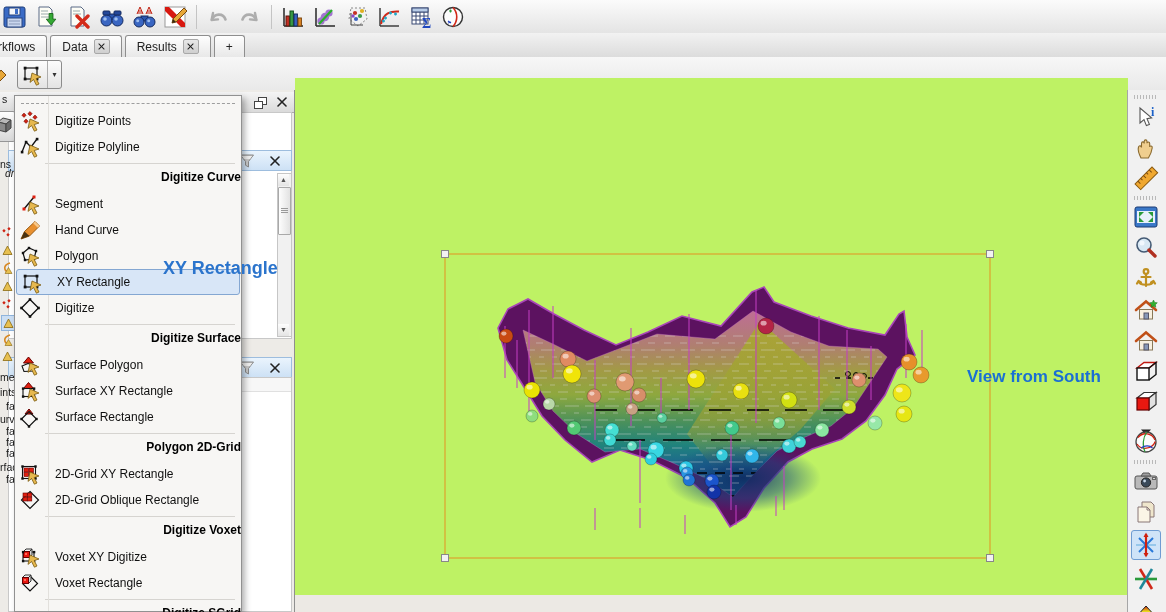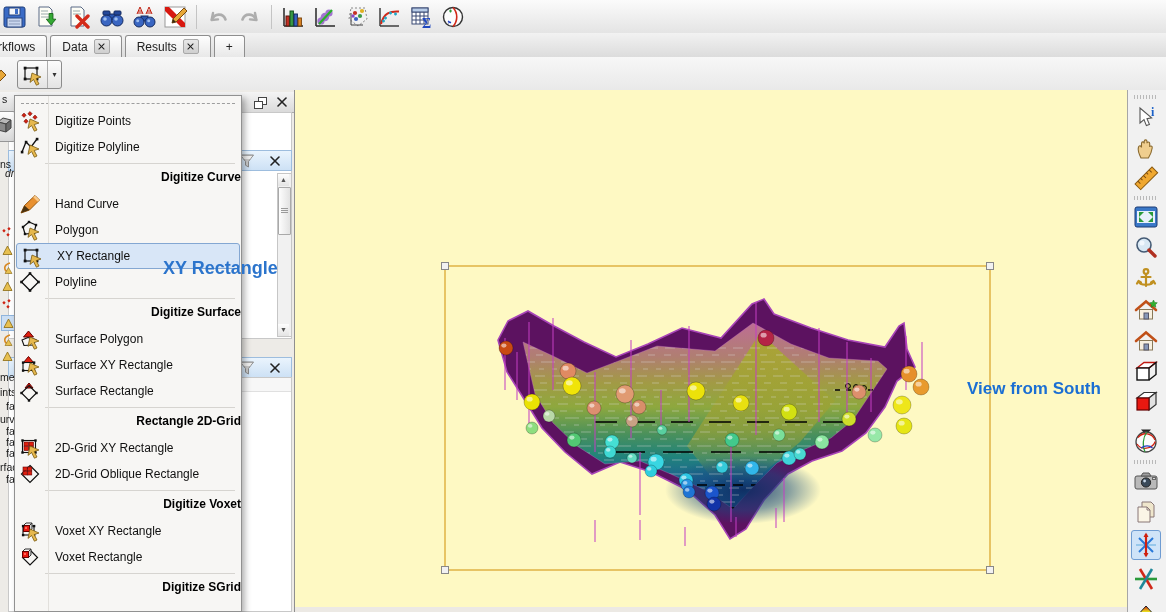"Segment" div.menu-item { html: none -> <div> <span> <svg> <line></line> <rect></rect> <rect></rect> <path></path> </svg> </span> <span>Segment</span> </div> }
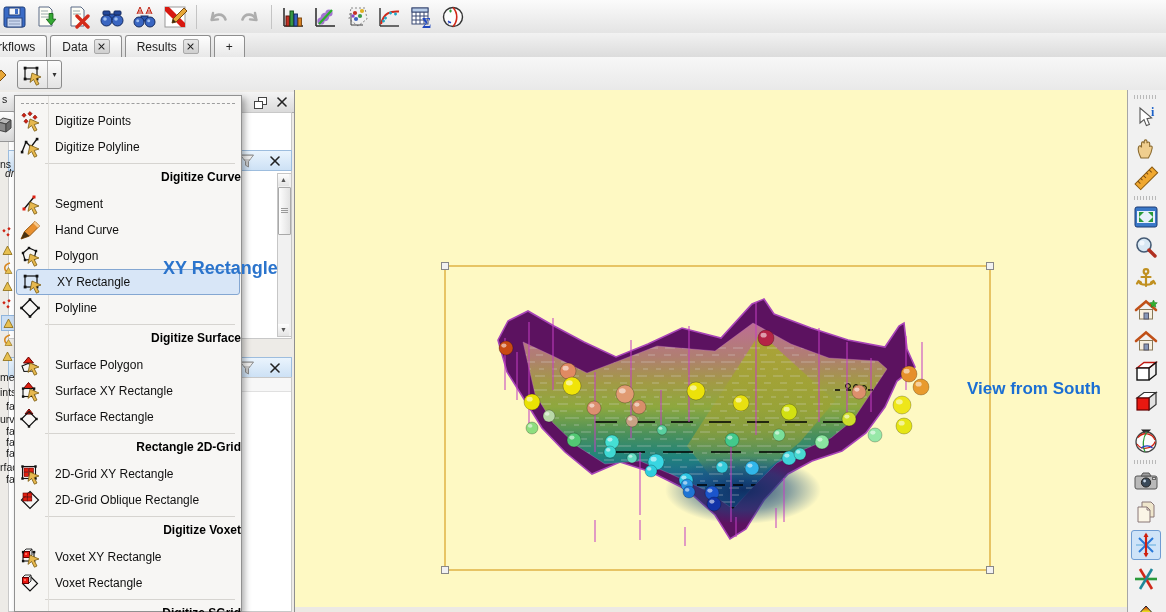"Polyline" span { text: Polyline -> Digitize }
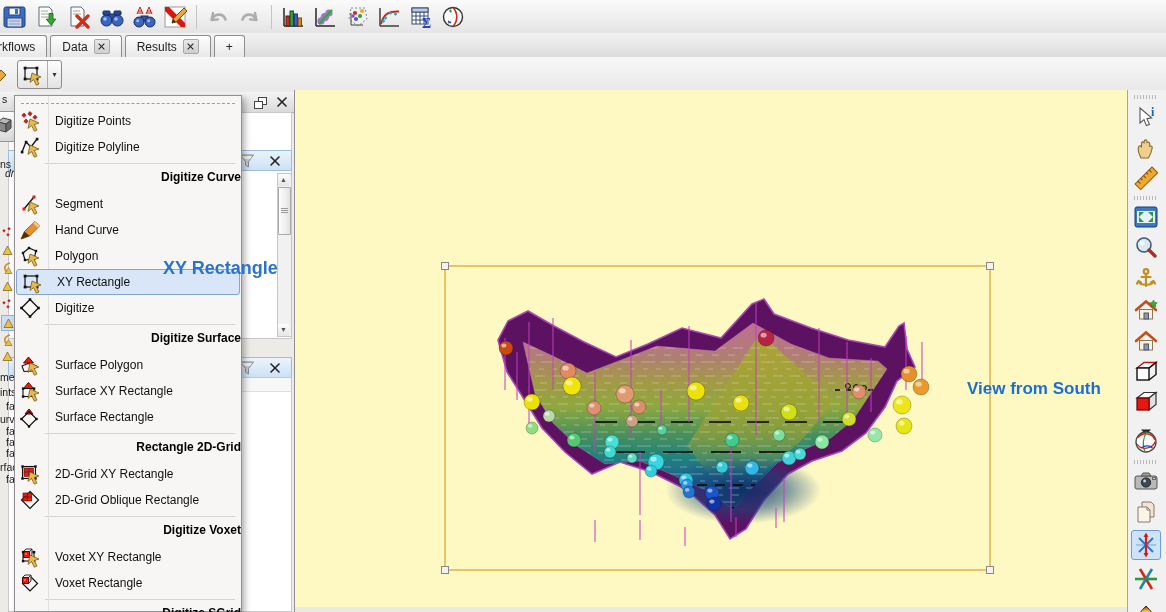"View from South" #viewport { background: #fef9c3 -> #bef264; top: 90px -> 78px }
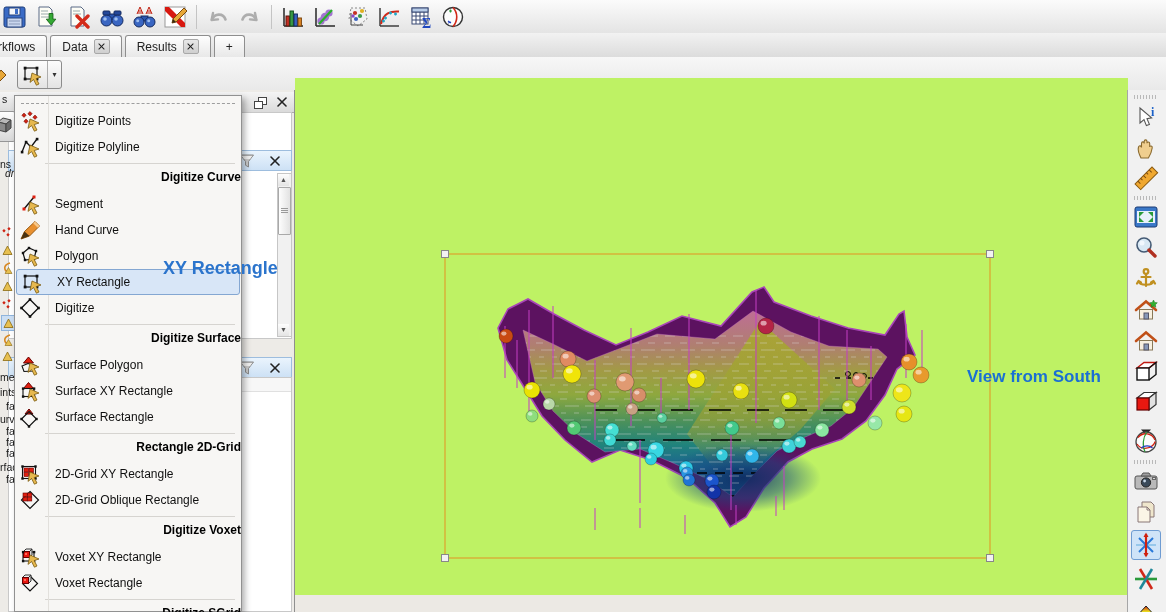"Rectangle 2D-Grid" div.menu-header { text: Rectangle -> Polygon }
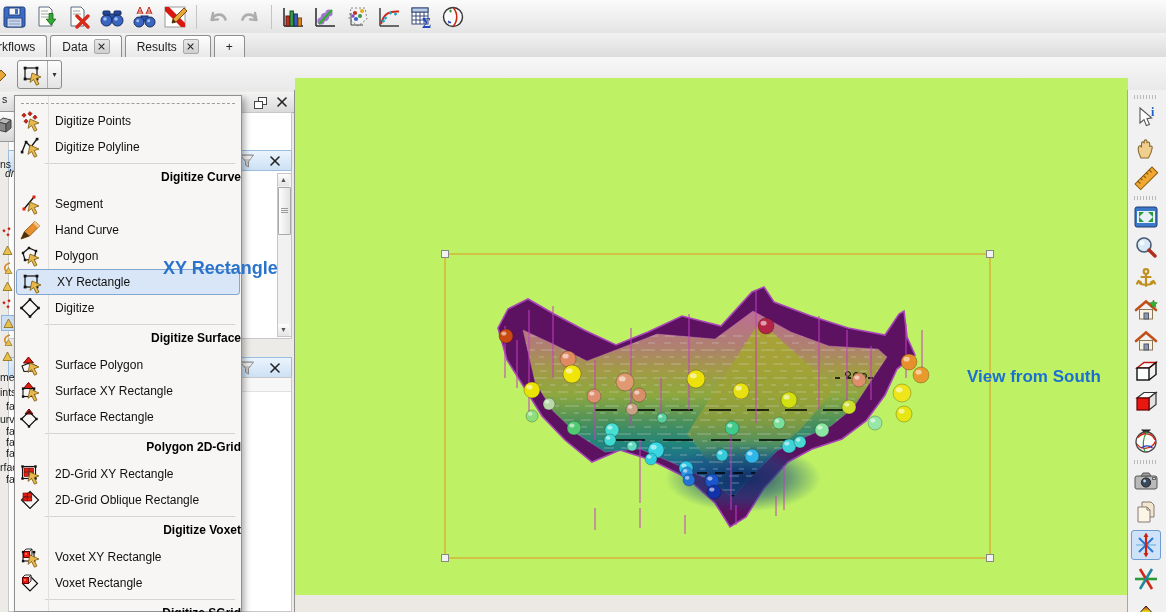"Voxet XY Rectangle" span { text: Rectangle -> Digitize }
